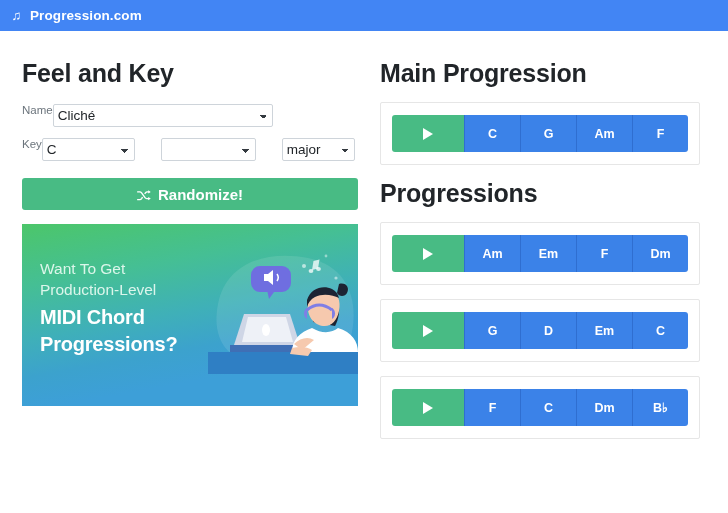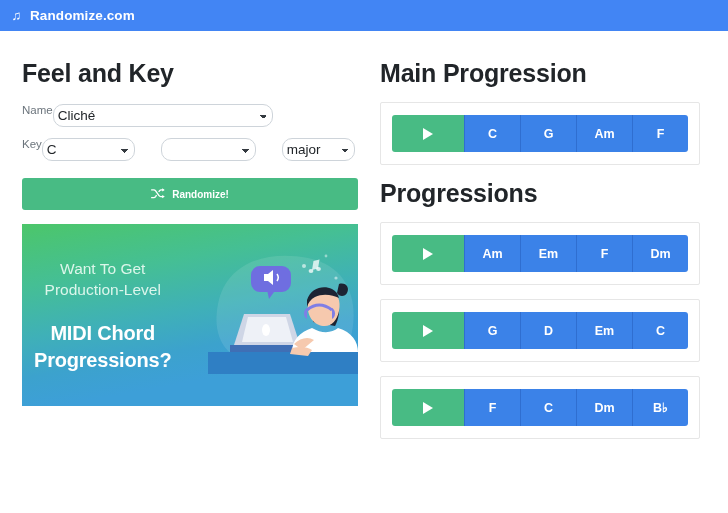"Randomize.com" span { text: Randomize.com -> Progression.com }
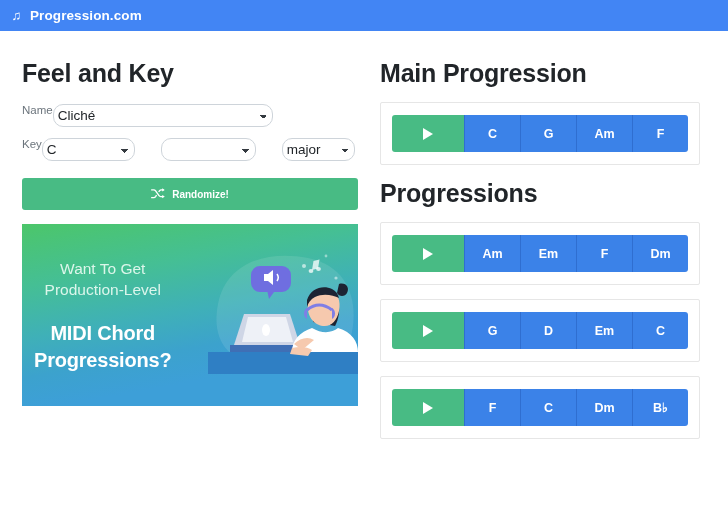"Cliché" select { border-radius: 10px -> 2px }
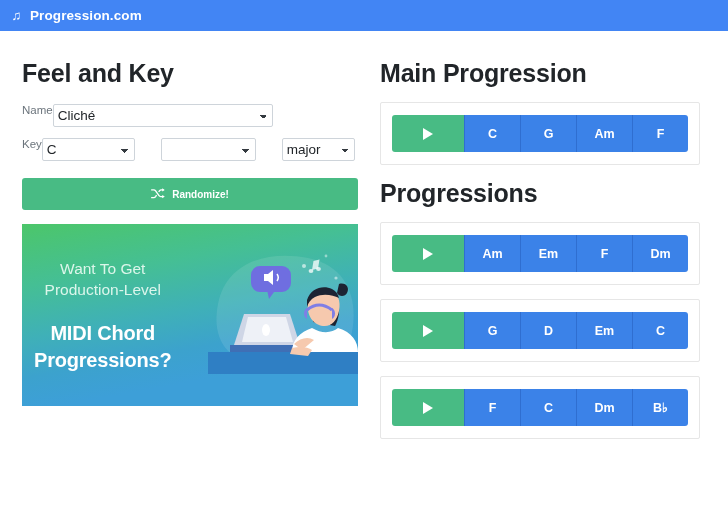"Randomize!" .btn-randomize { font-size: 10px -> 15px }
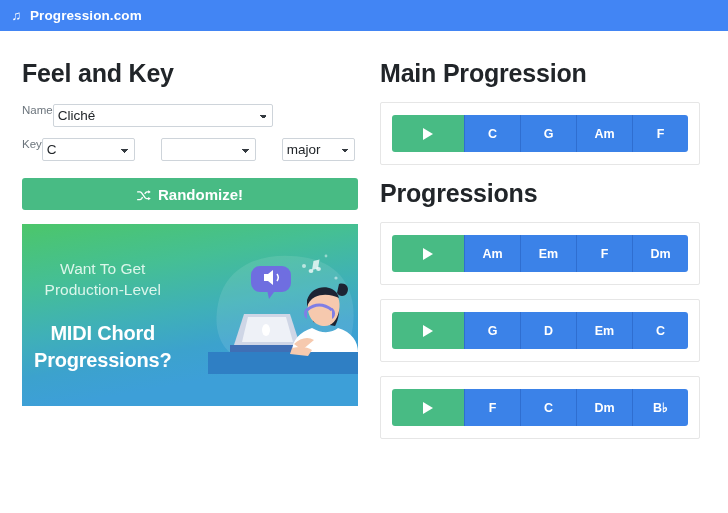"Want To Get" .promo-text { left: 12px -> 18px; text-align: center -> none }
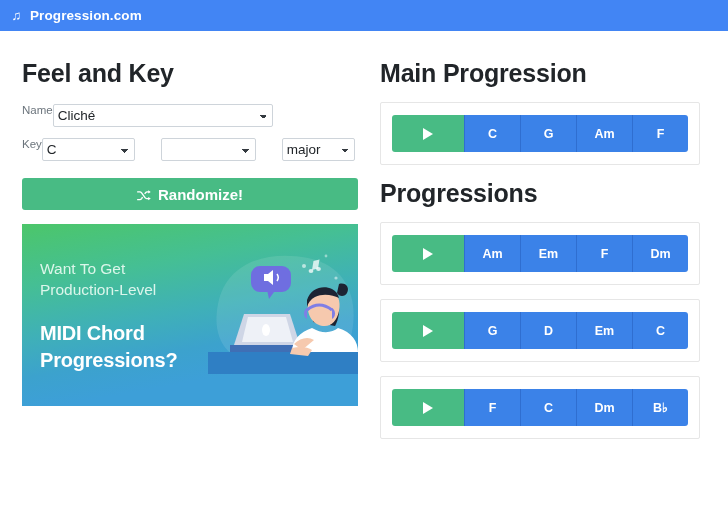"MIDI Chord" .promo-b1 { margin-top: 20px -> 4px }
